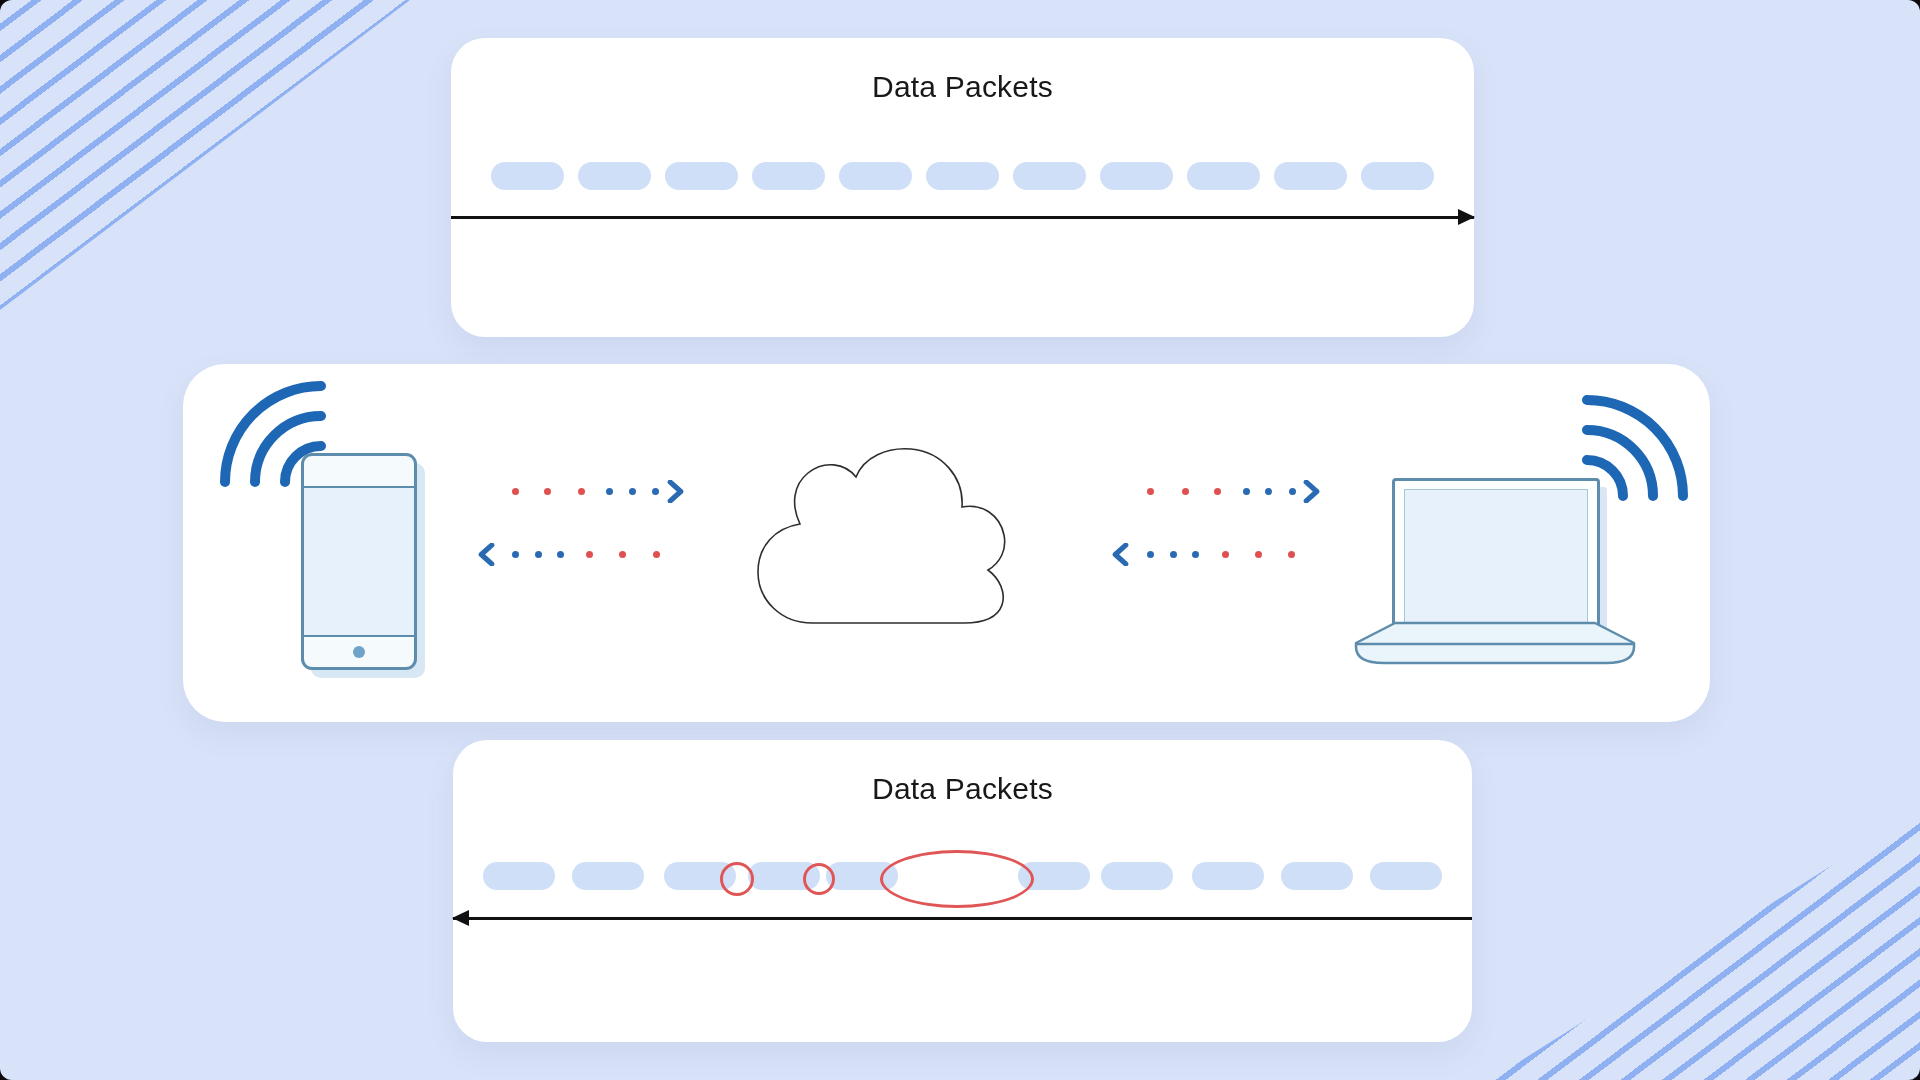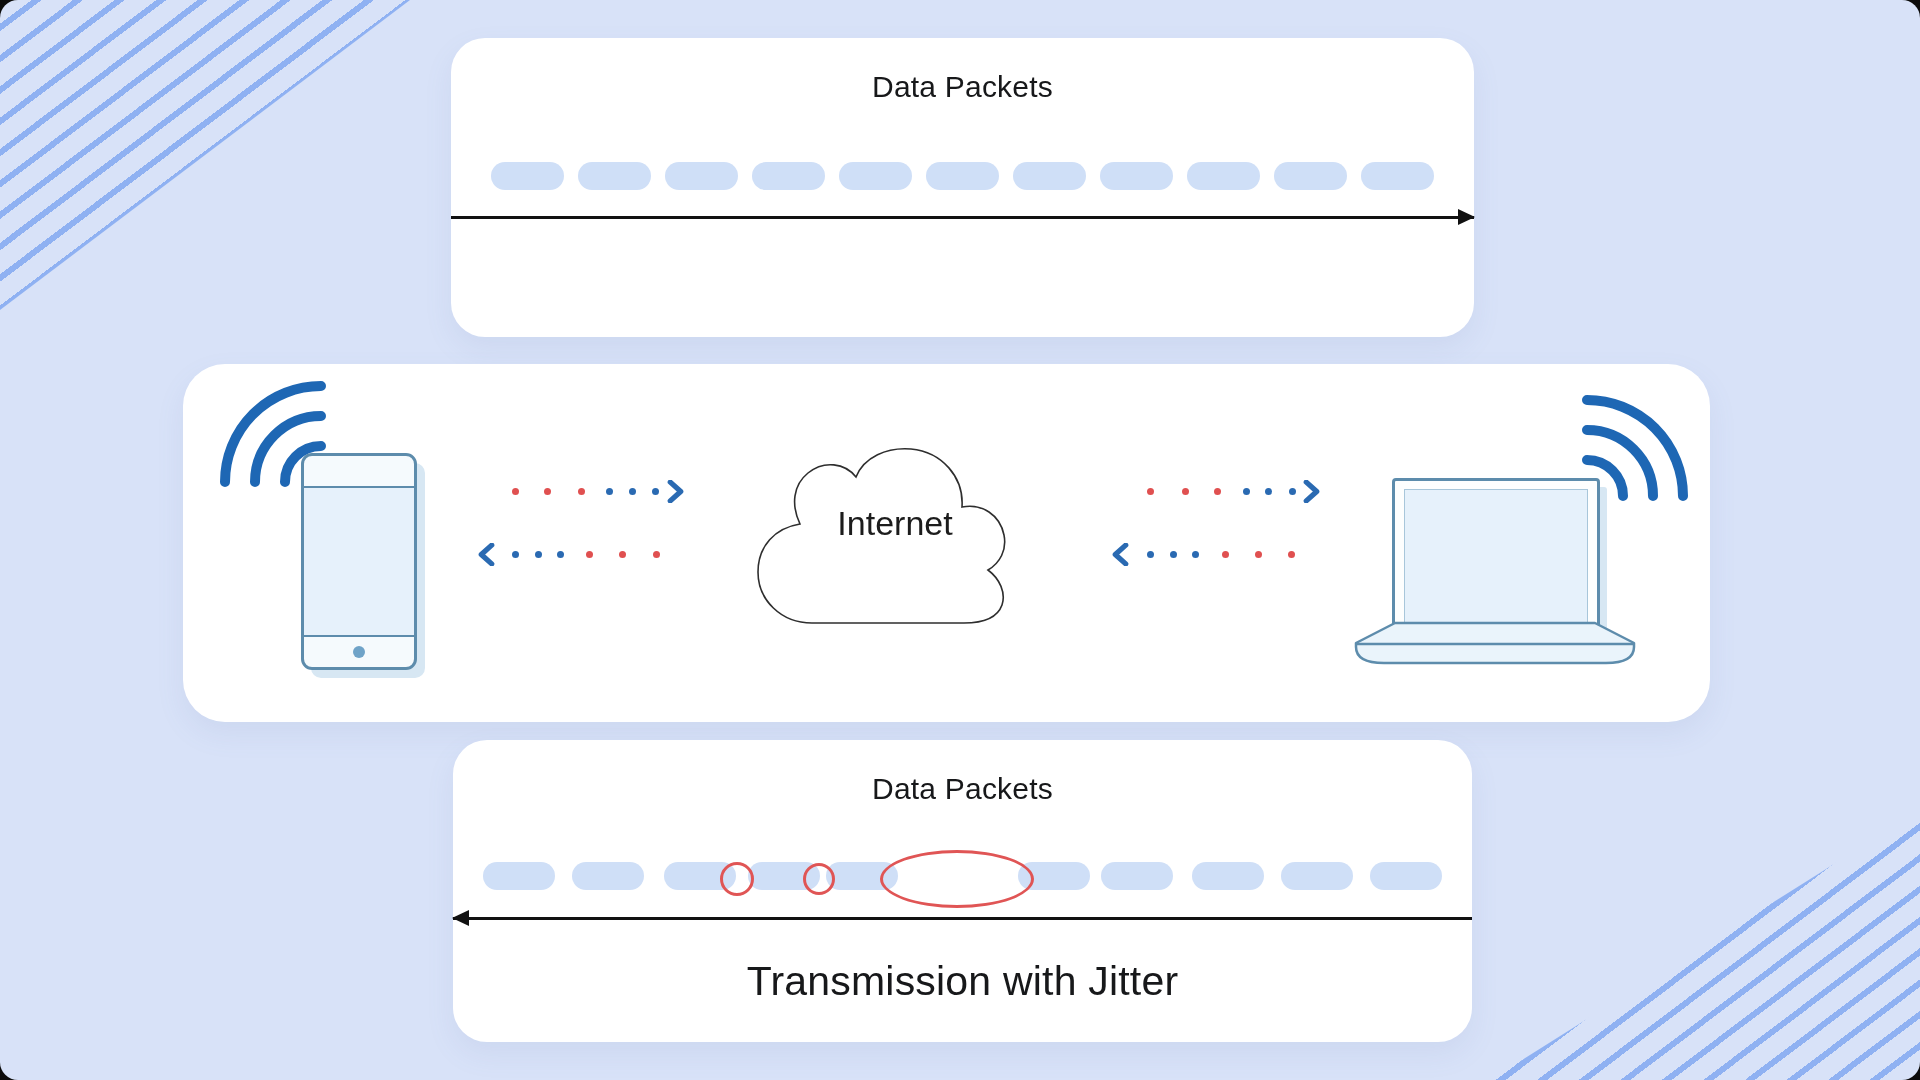"Data Packets" #stage { border-radius: 18px -> 12px }
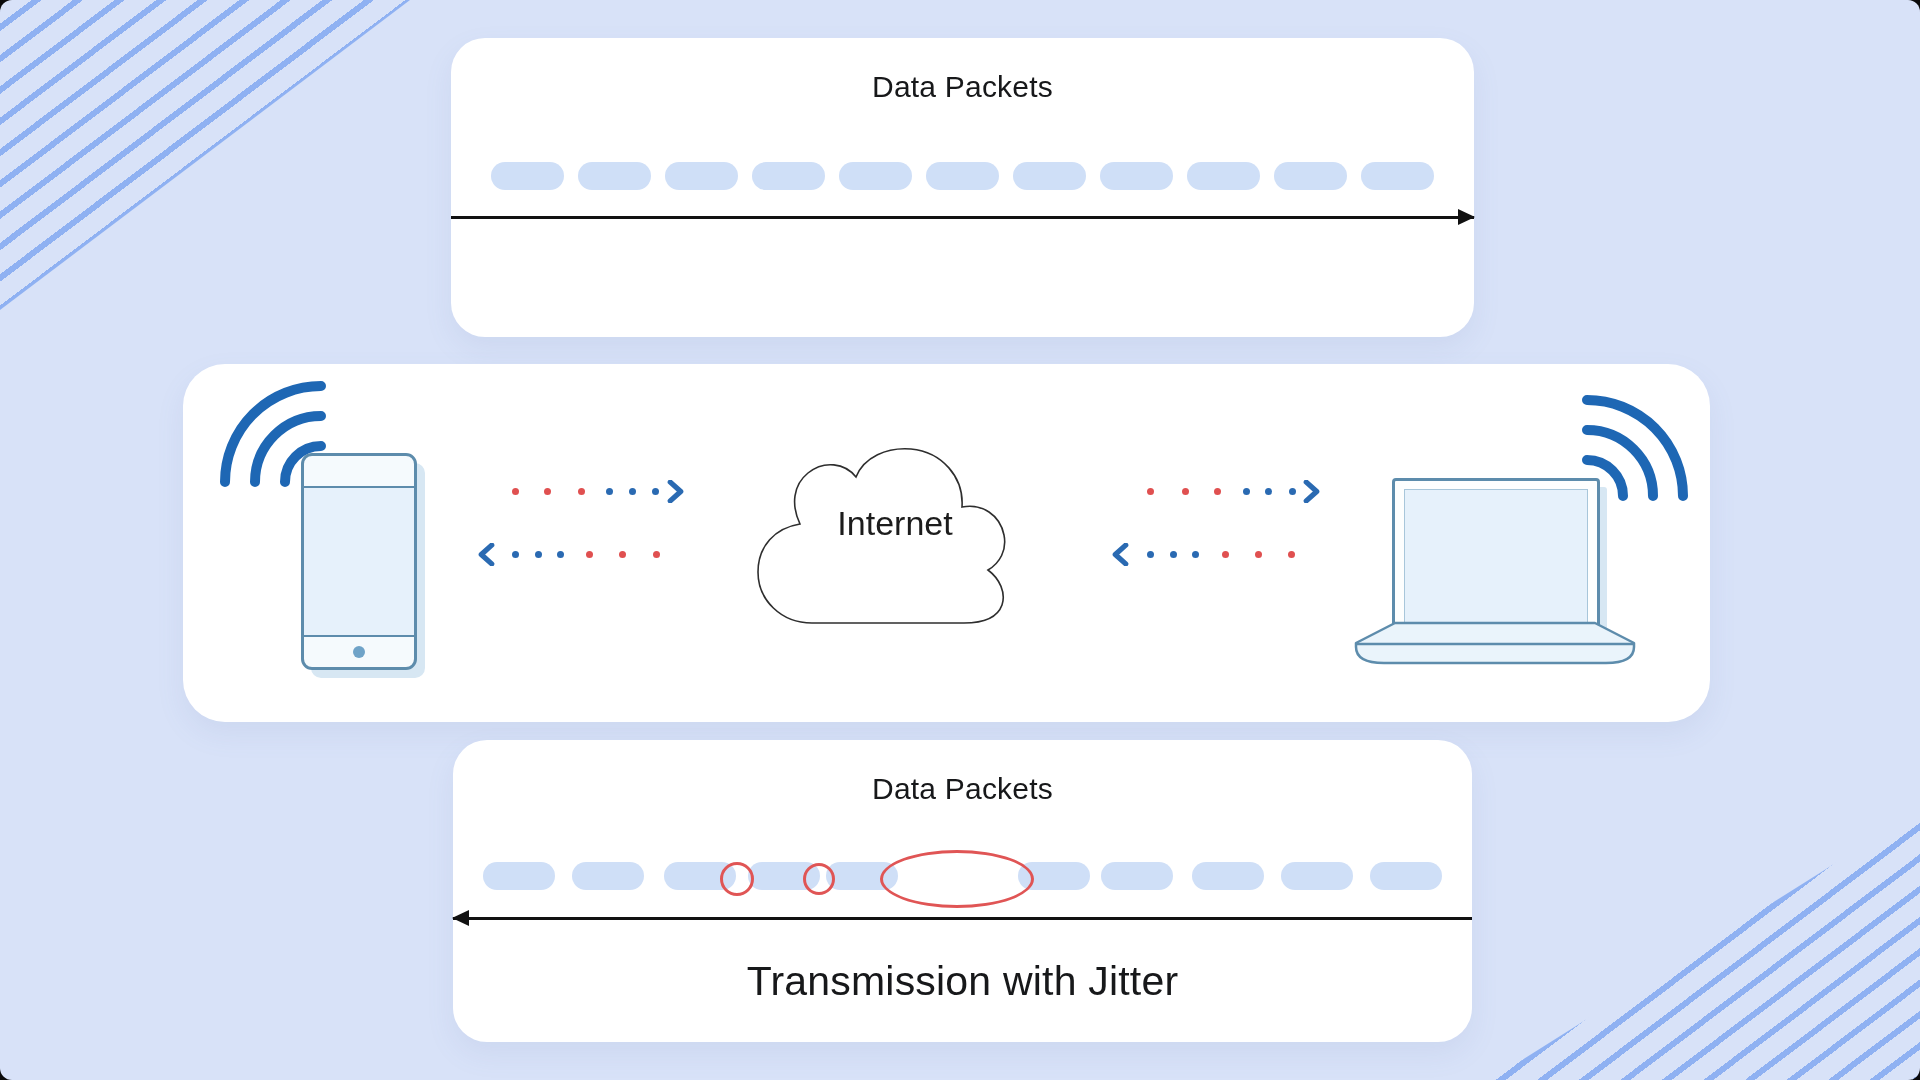"Internet" div.cloud-label { html: <div>Internet</div> -> none }
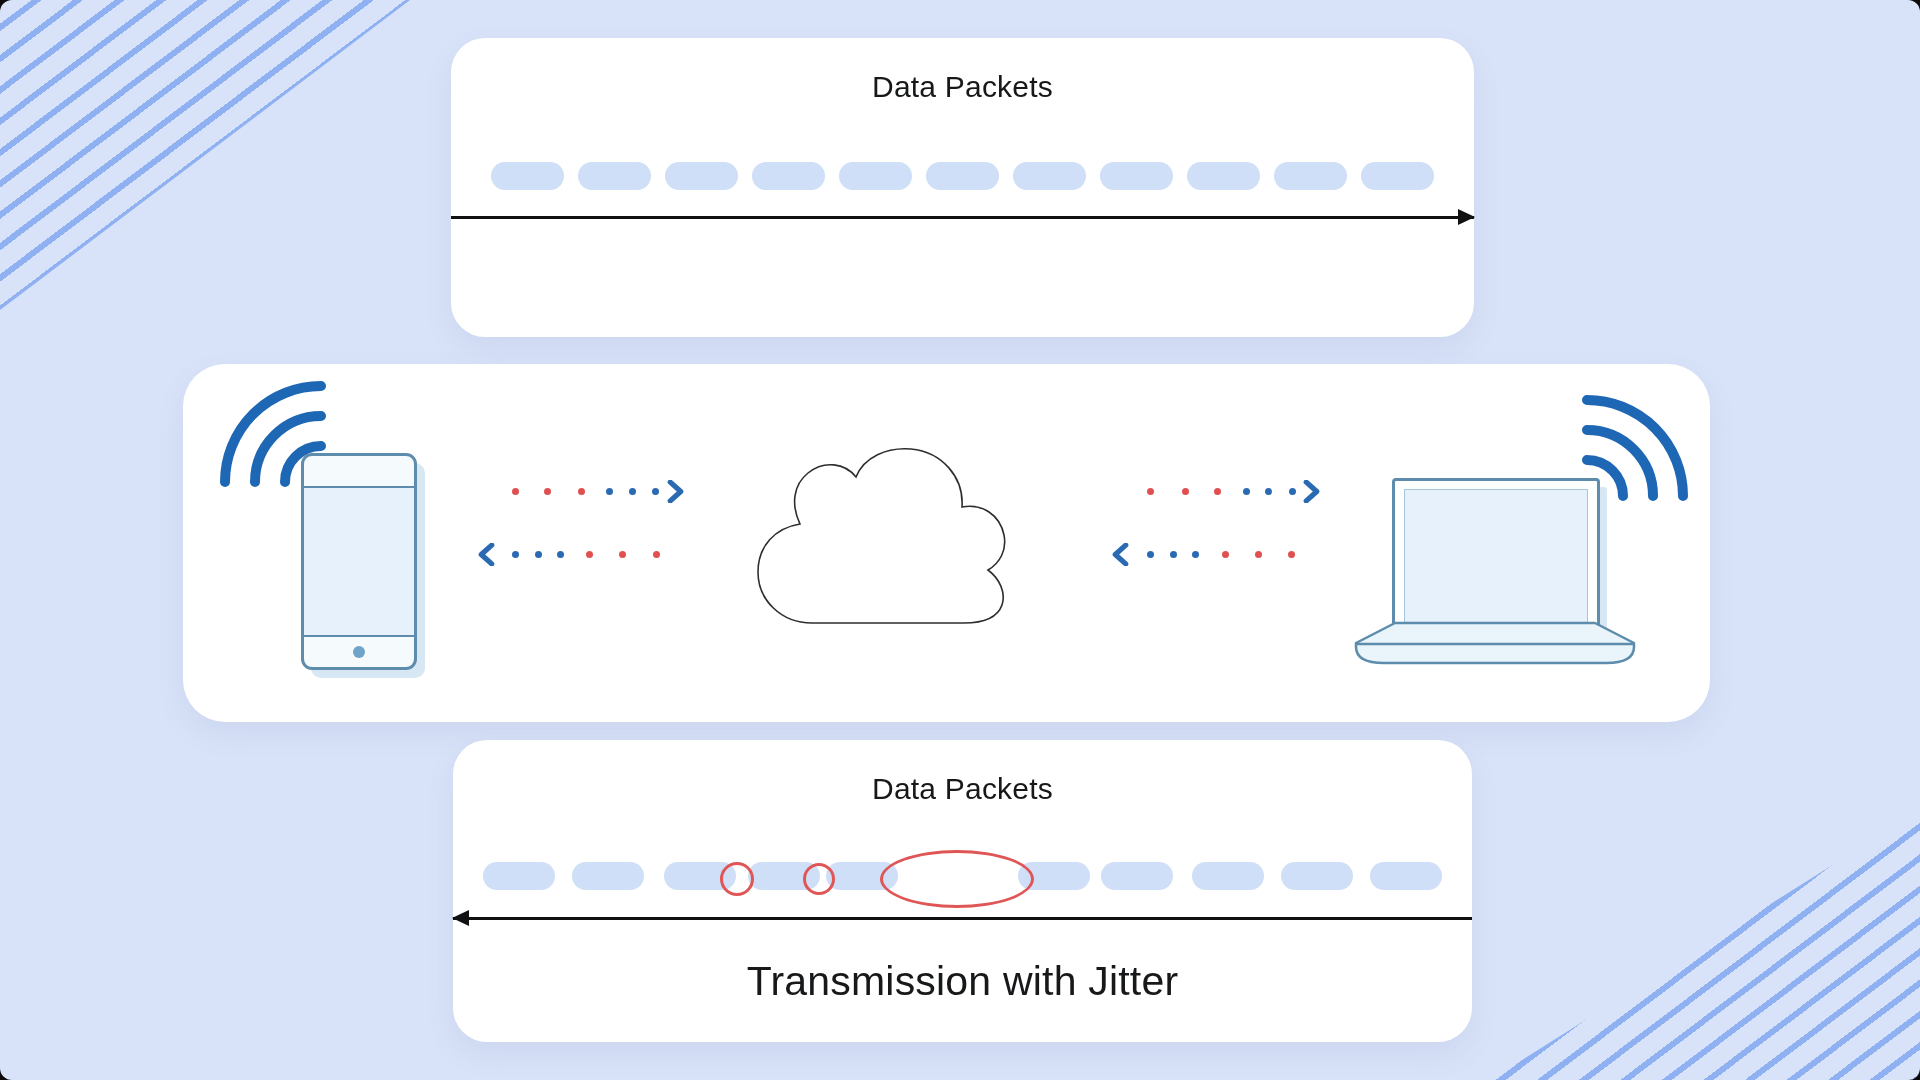"Transmission with Jitter" div.caption { html: <div>Transmission with Jitter</div> -> none }
